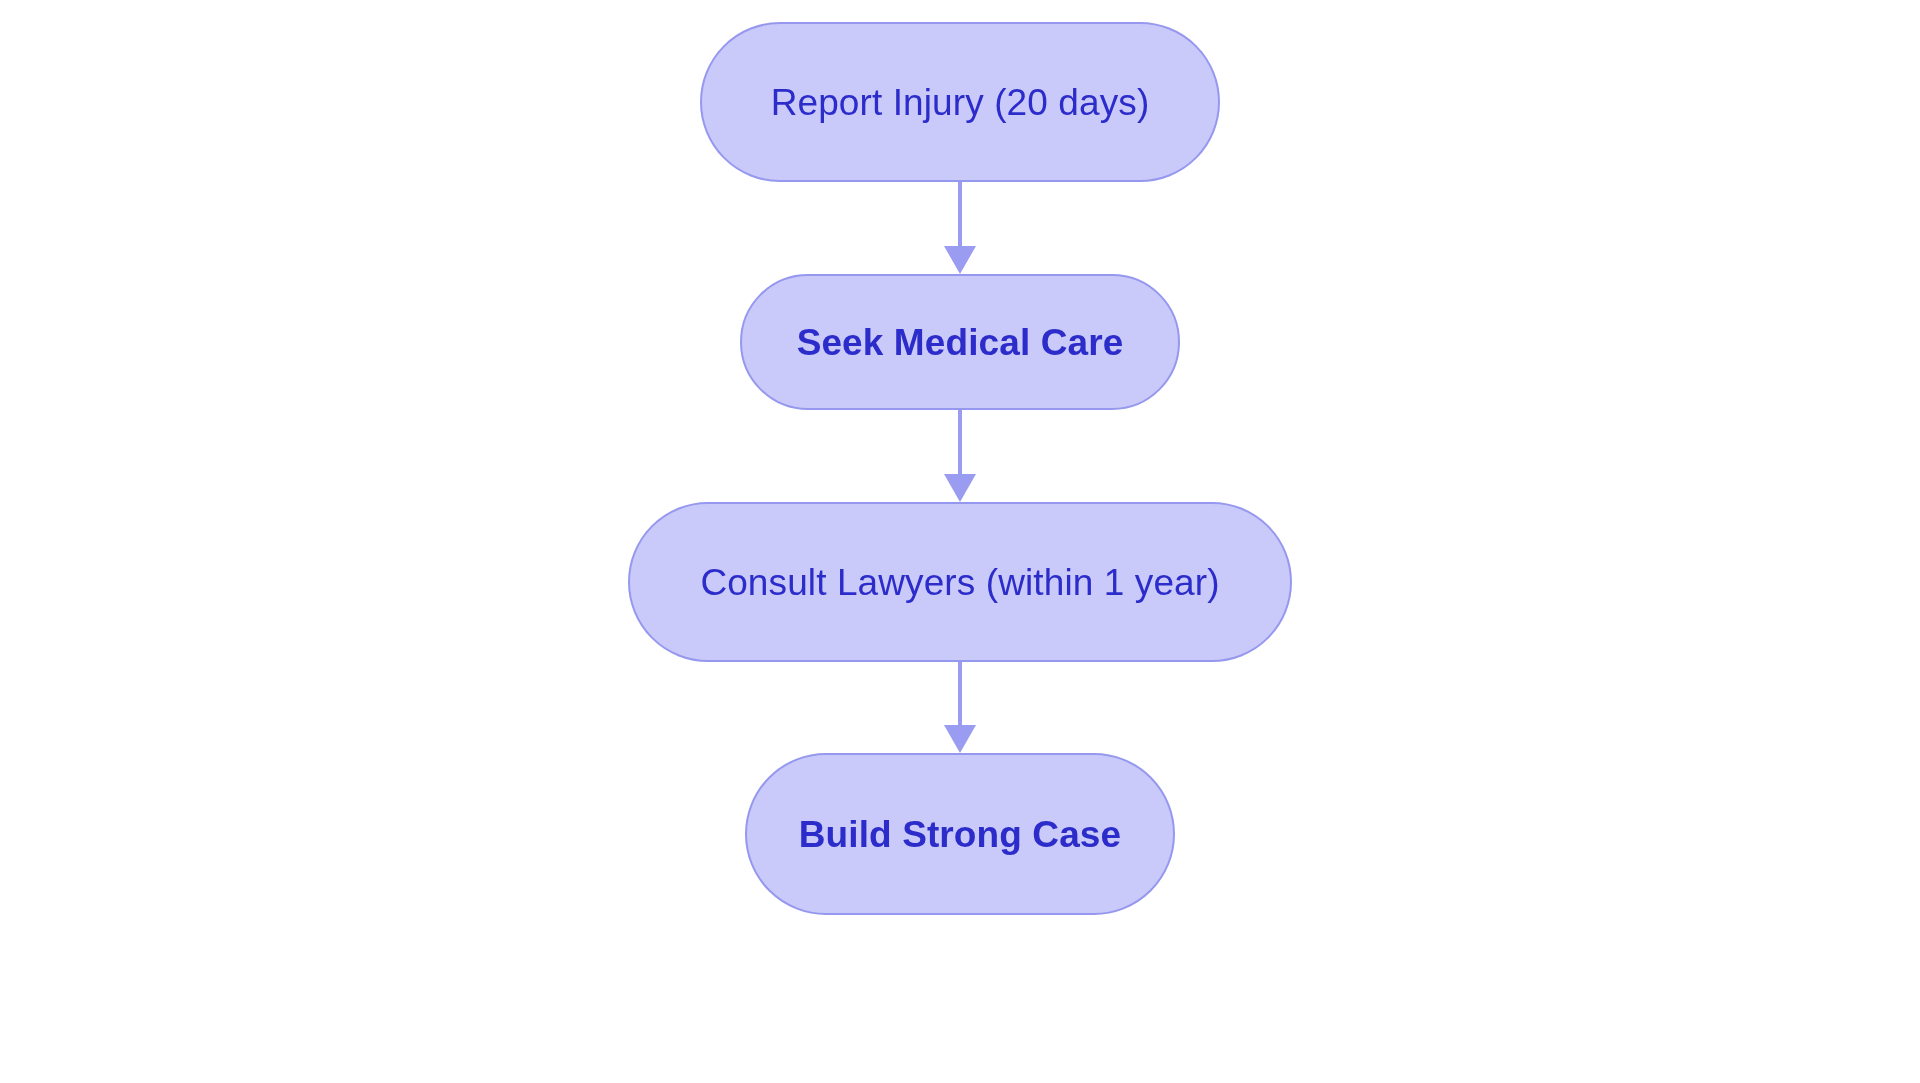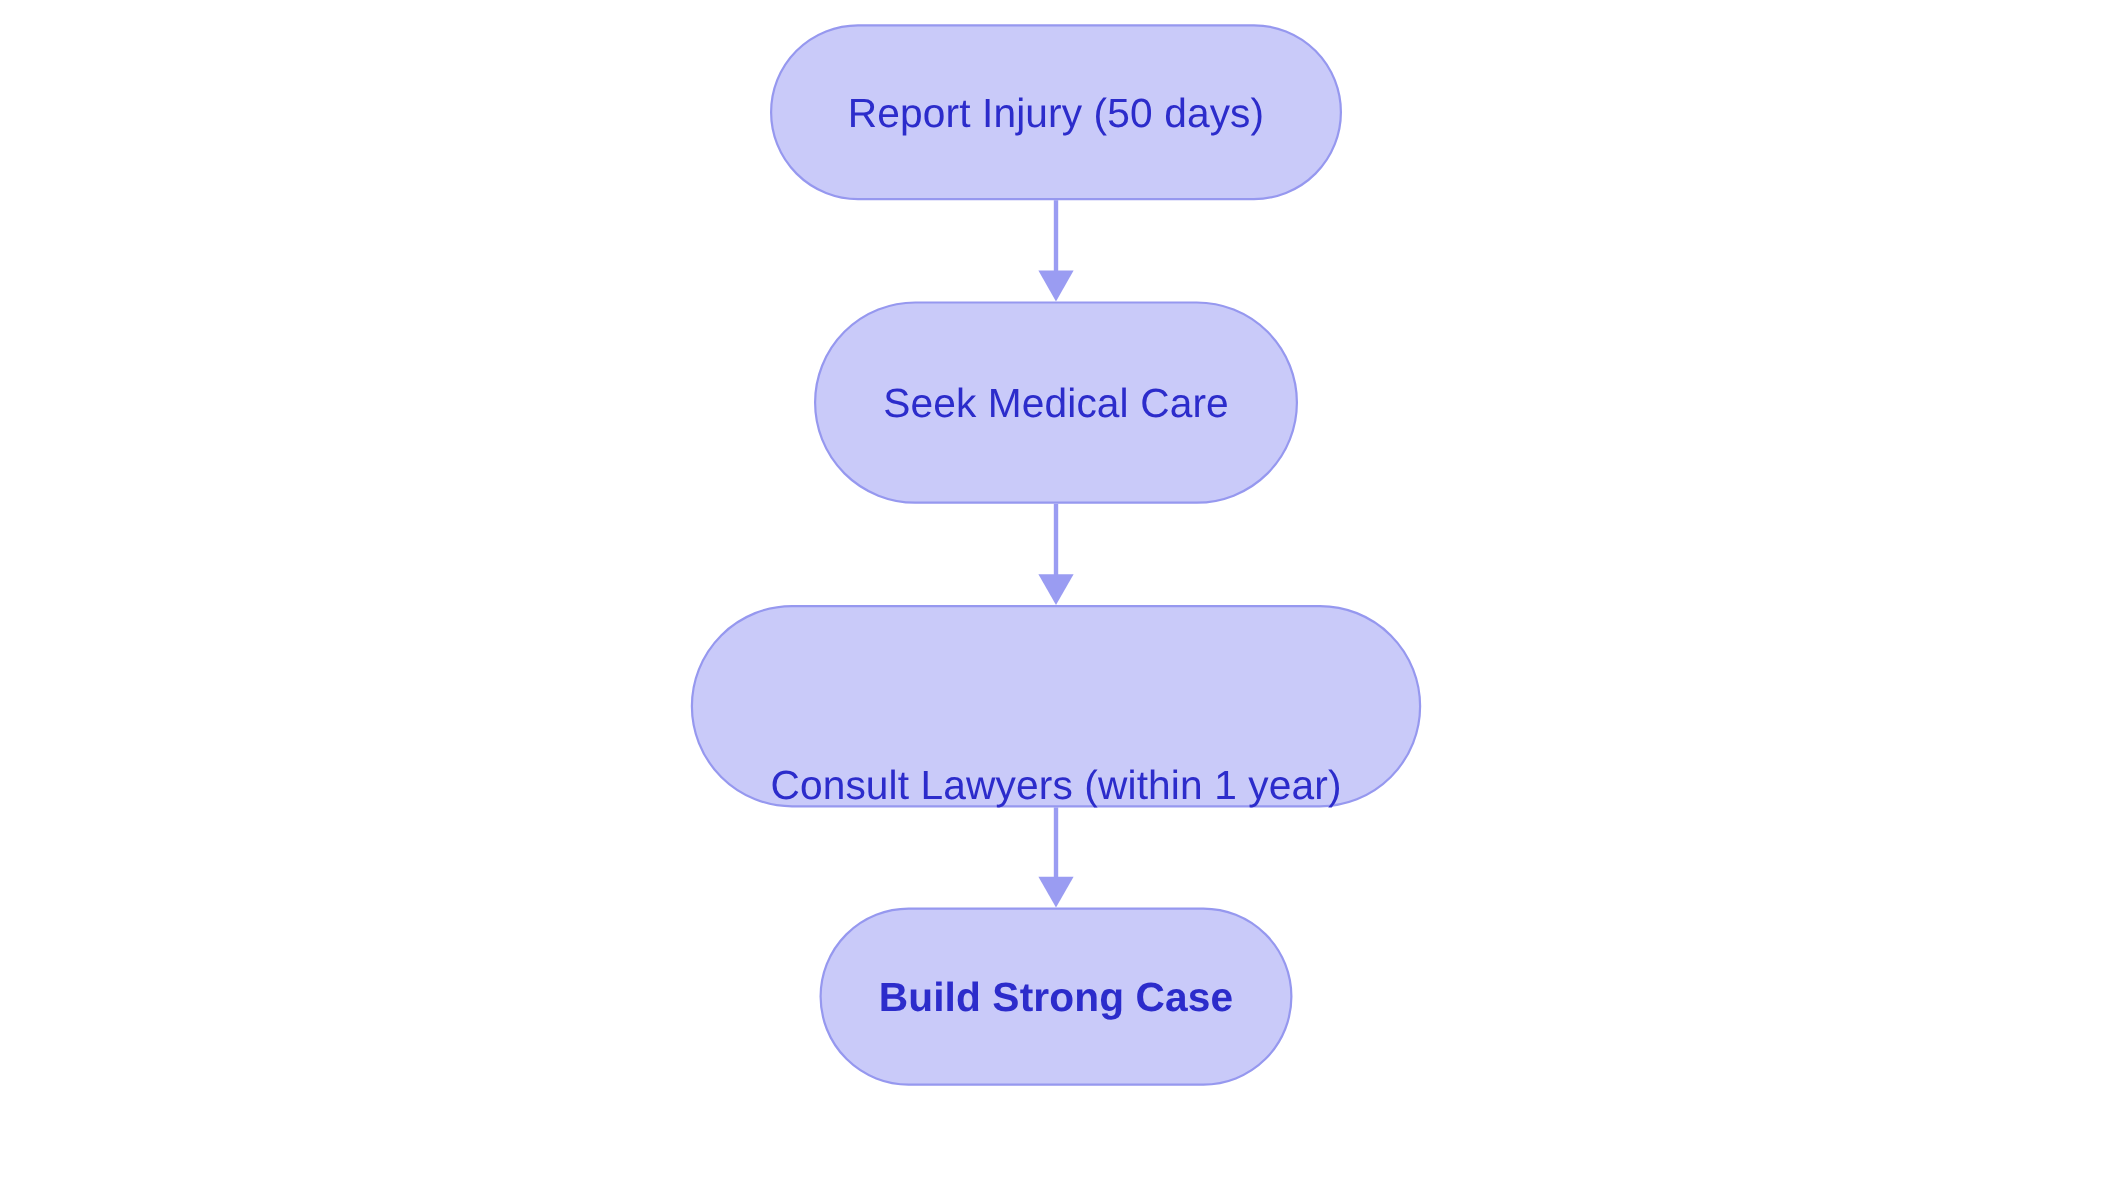"Report Injury (50 days)" span.node-label { text: 50 -> 20 }
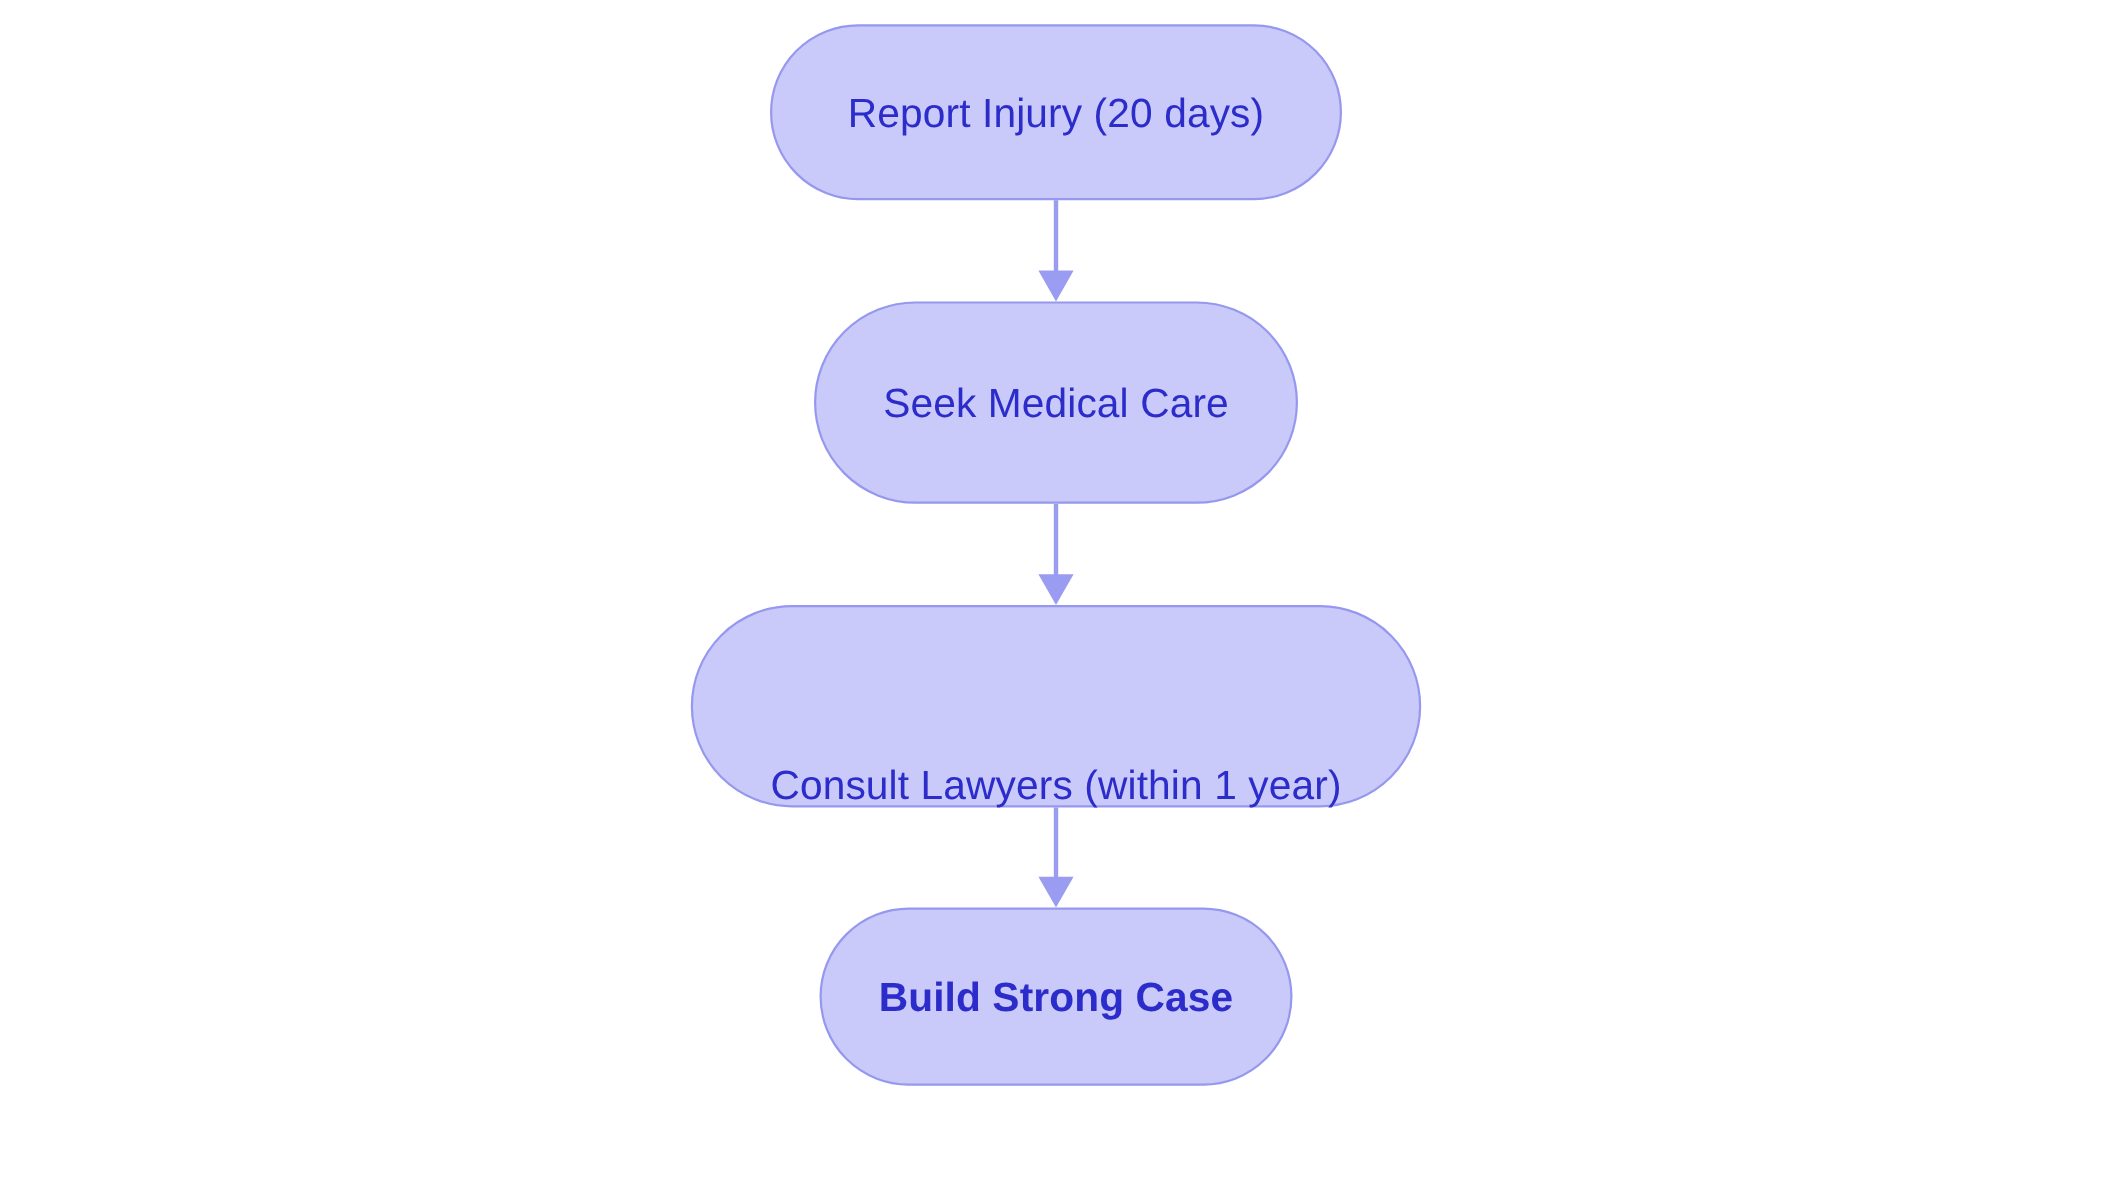"Seek Medical Care" .node-2 { font-weight: none -> bold; height: 184px -> 136px }
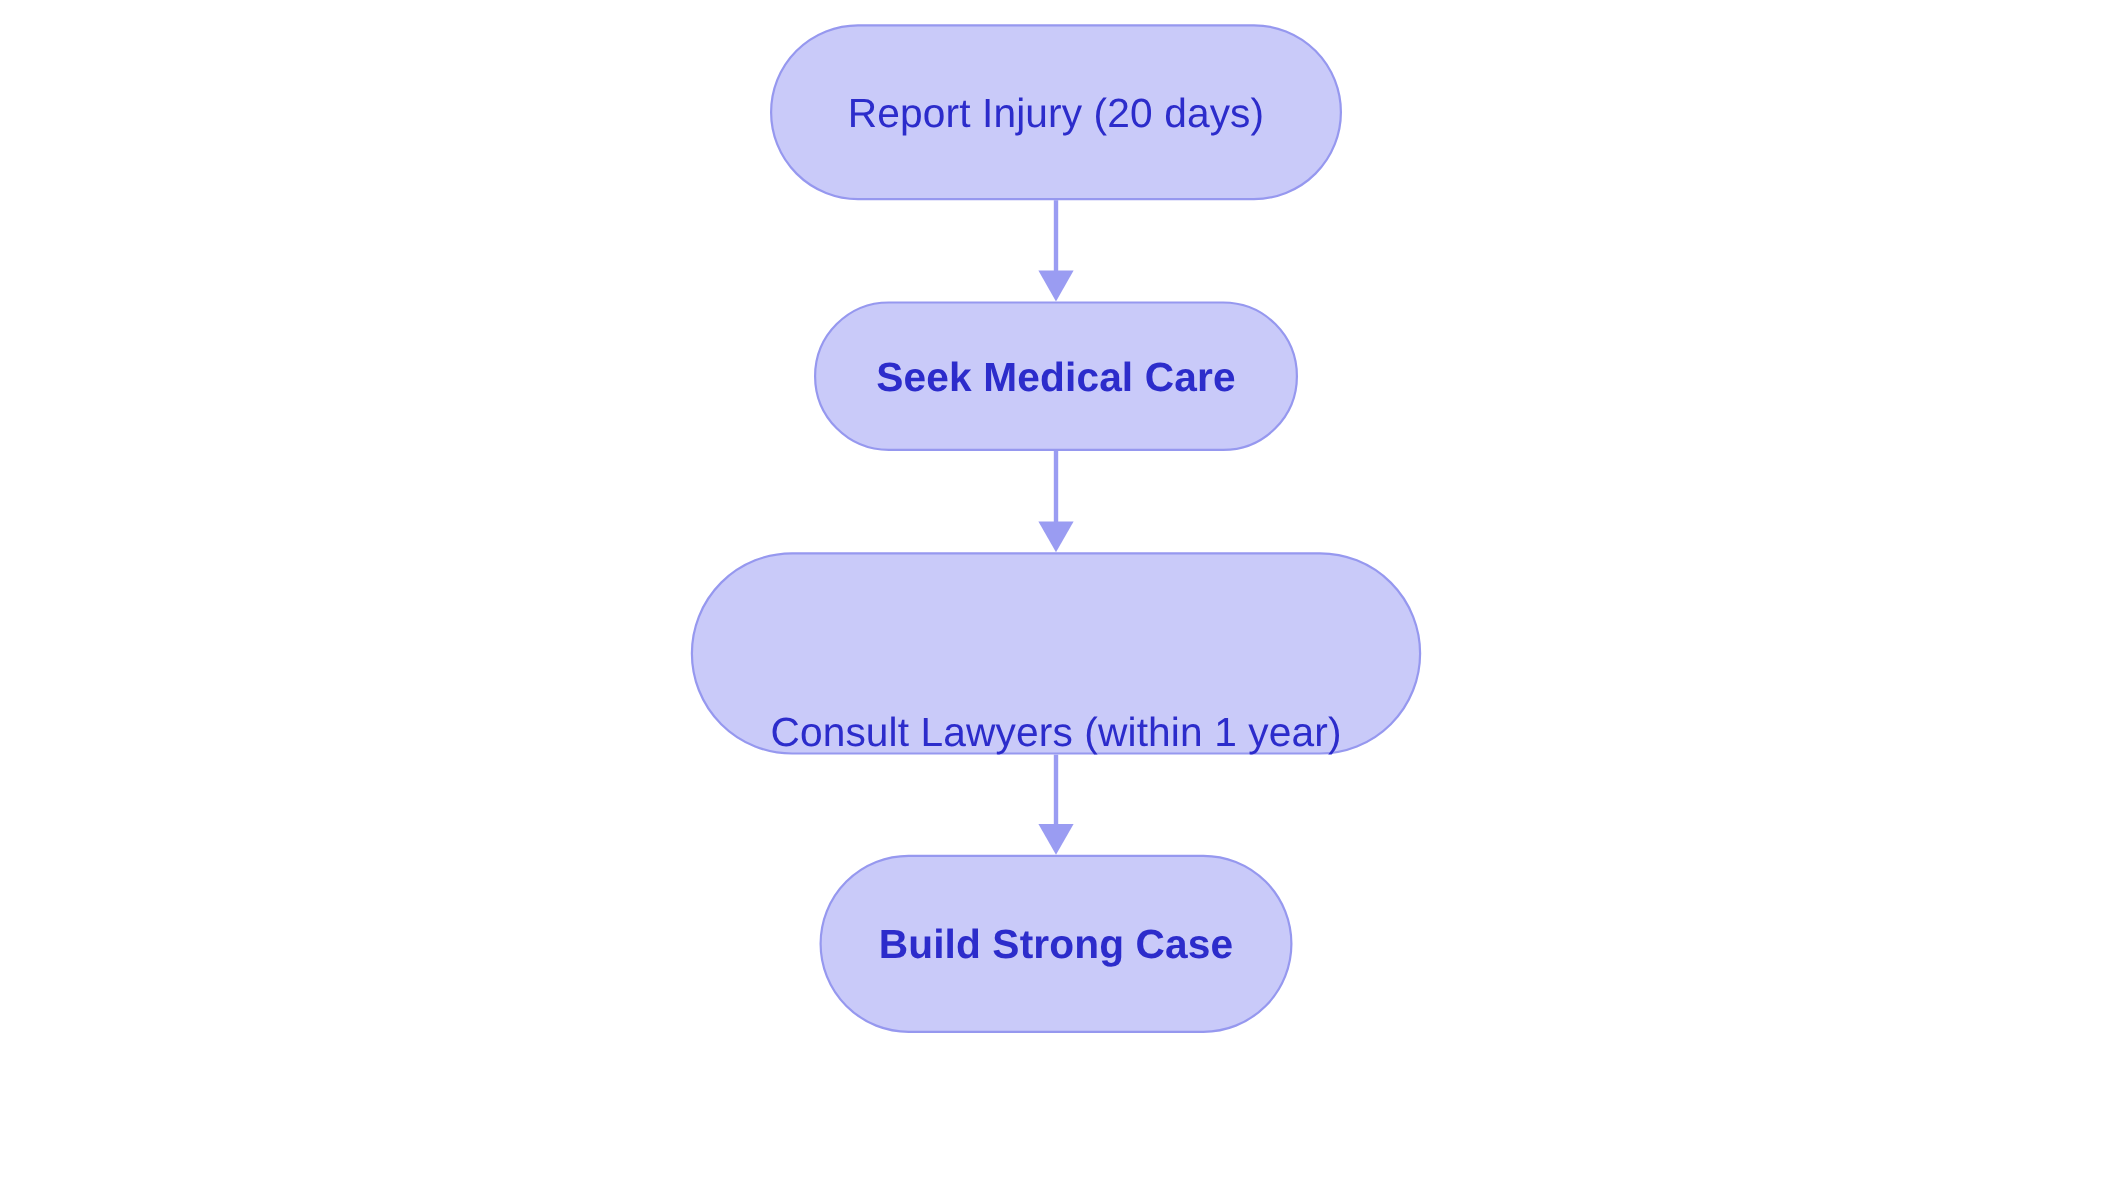"Consult Lawyers (within 1 year)" .node-3 { align-items: flex-end -> none; height: 184px -> 160px }
